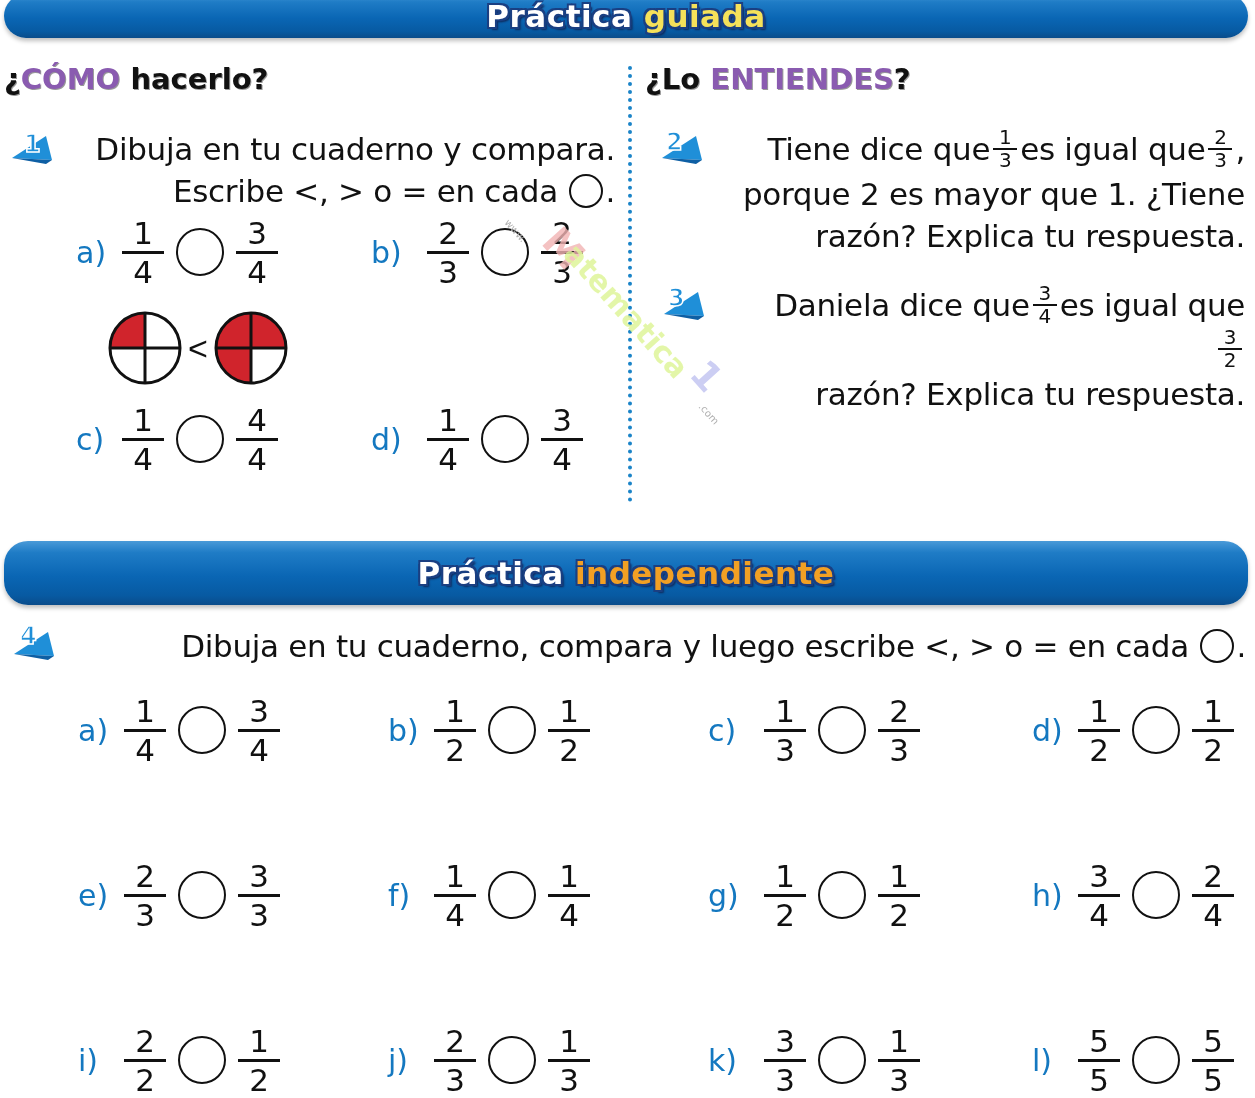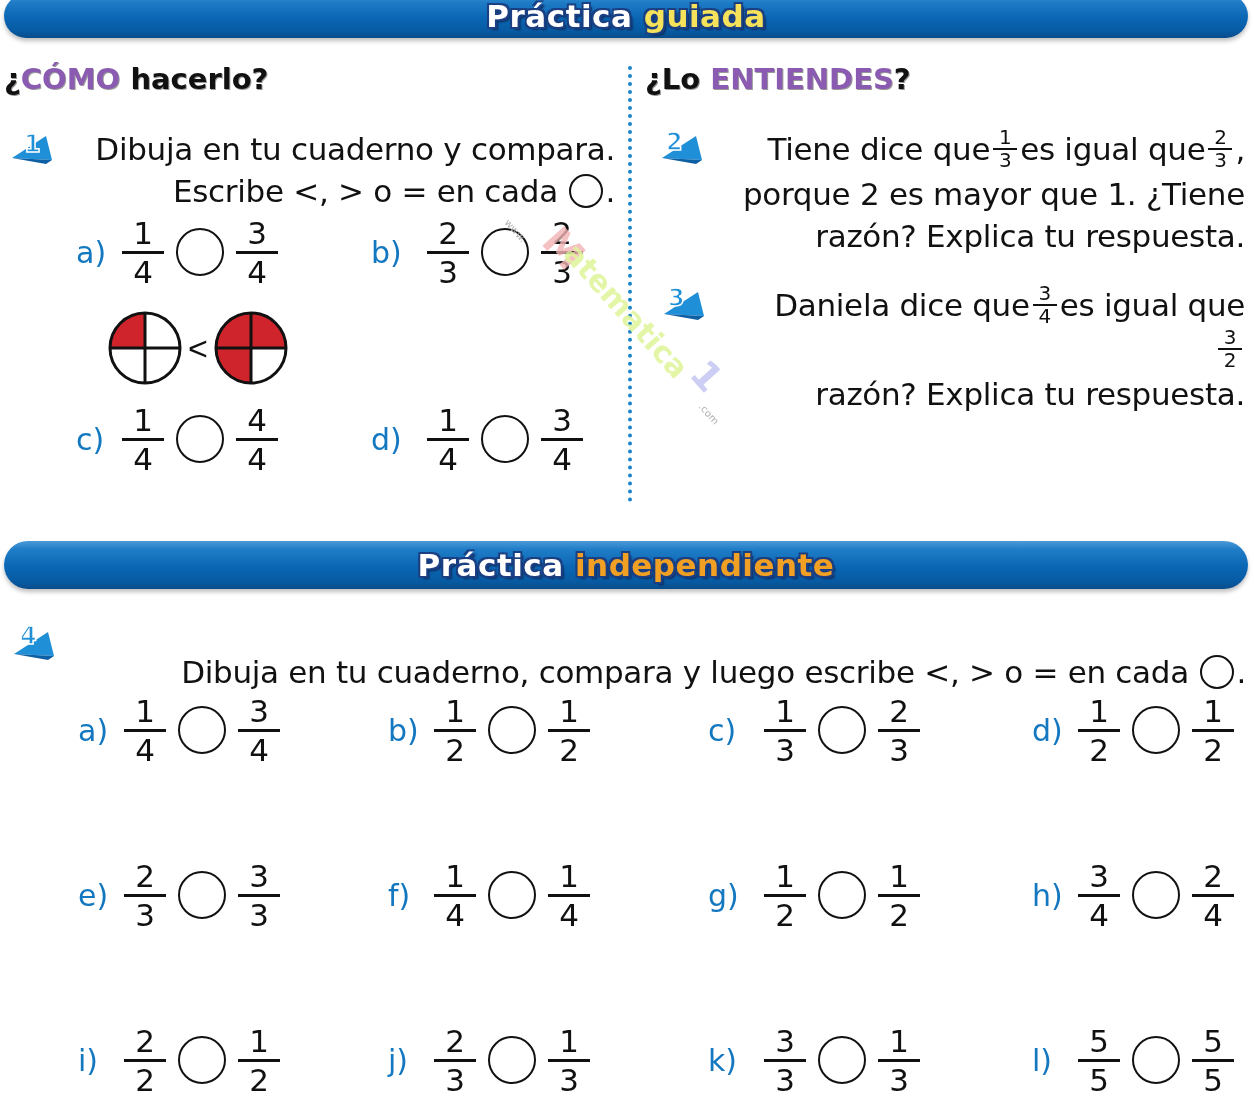"Práctica independiente" #banner-indep { height: 48px -> 64px }
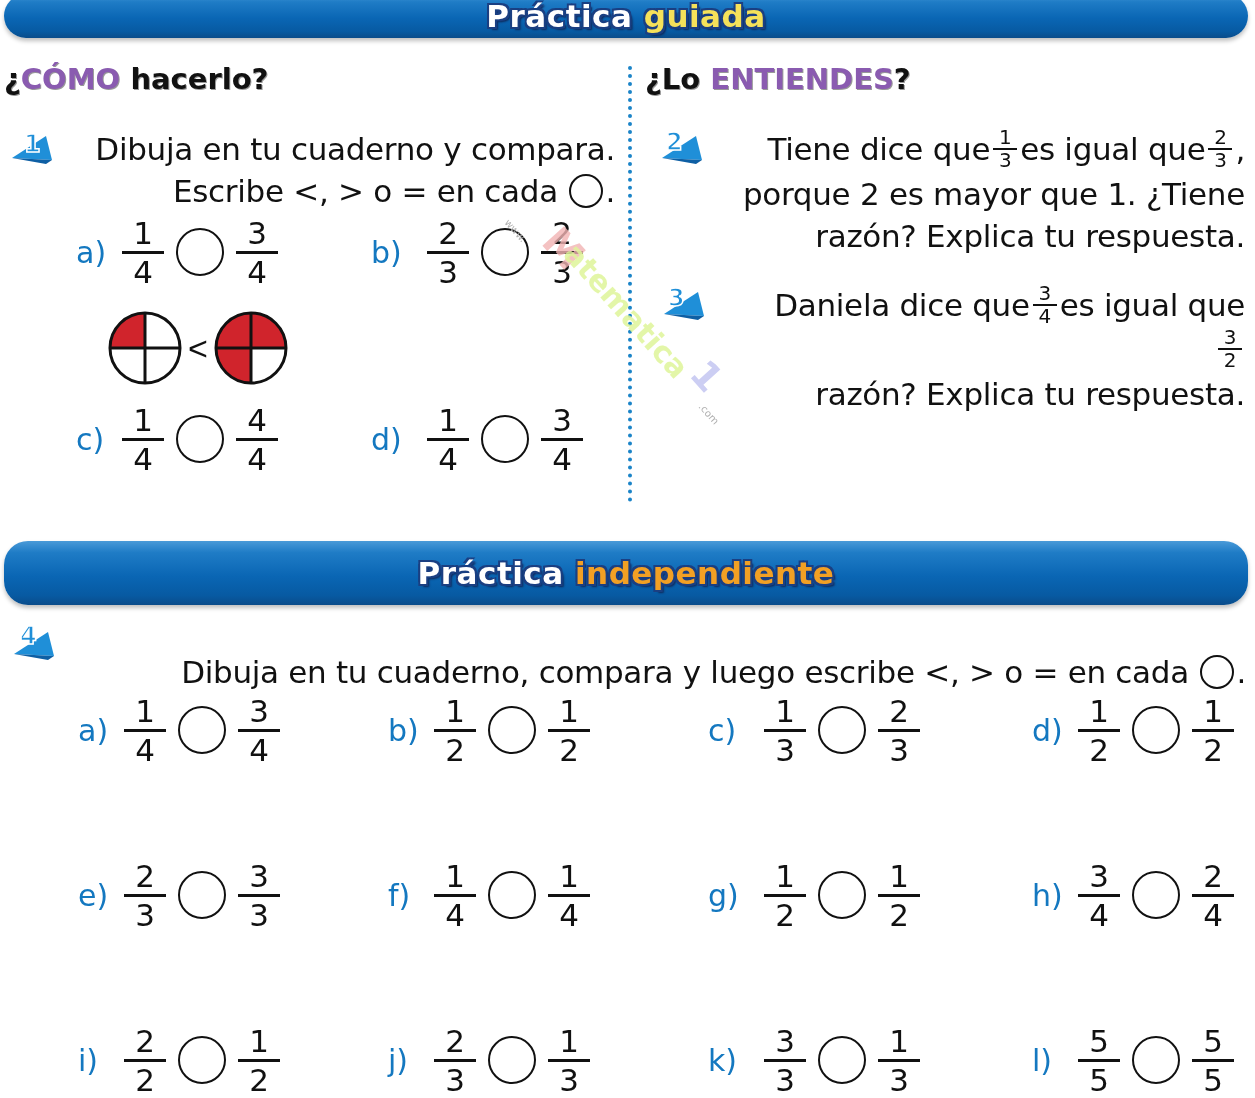"Dibuja en tu cuaderno, compara" div.para { margin-top: 26px -> none }
